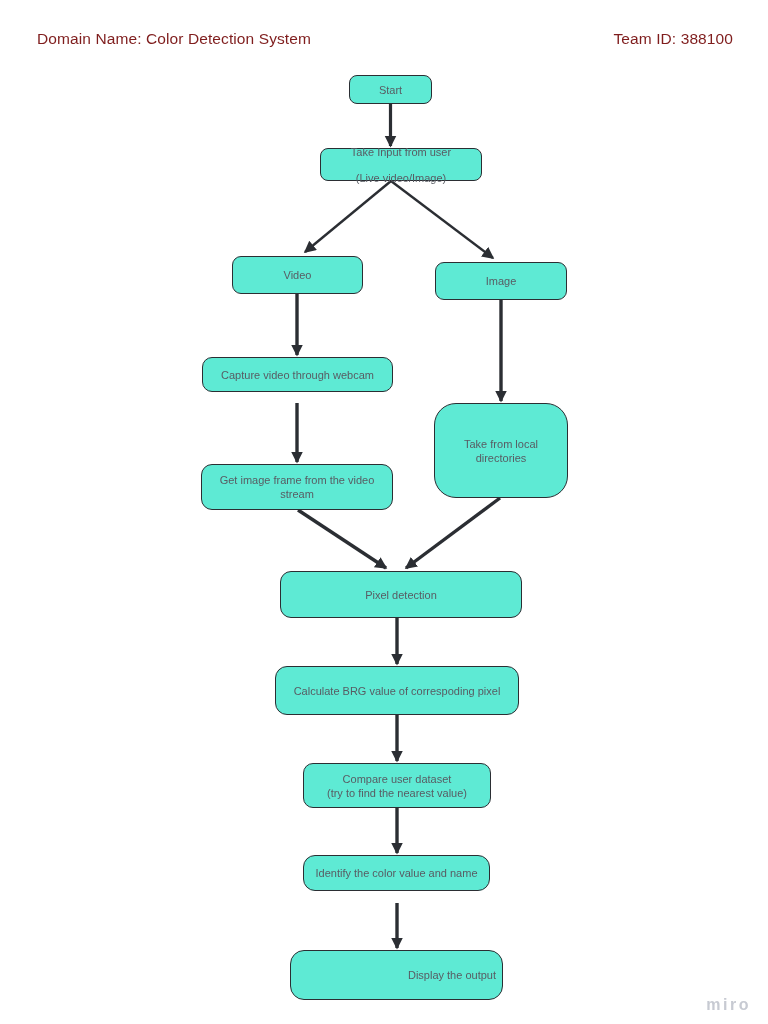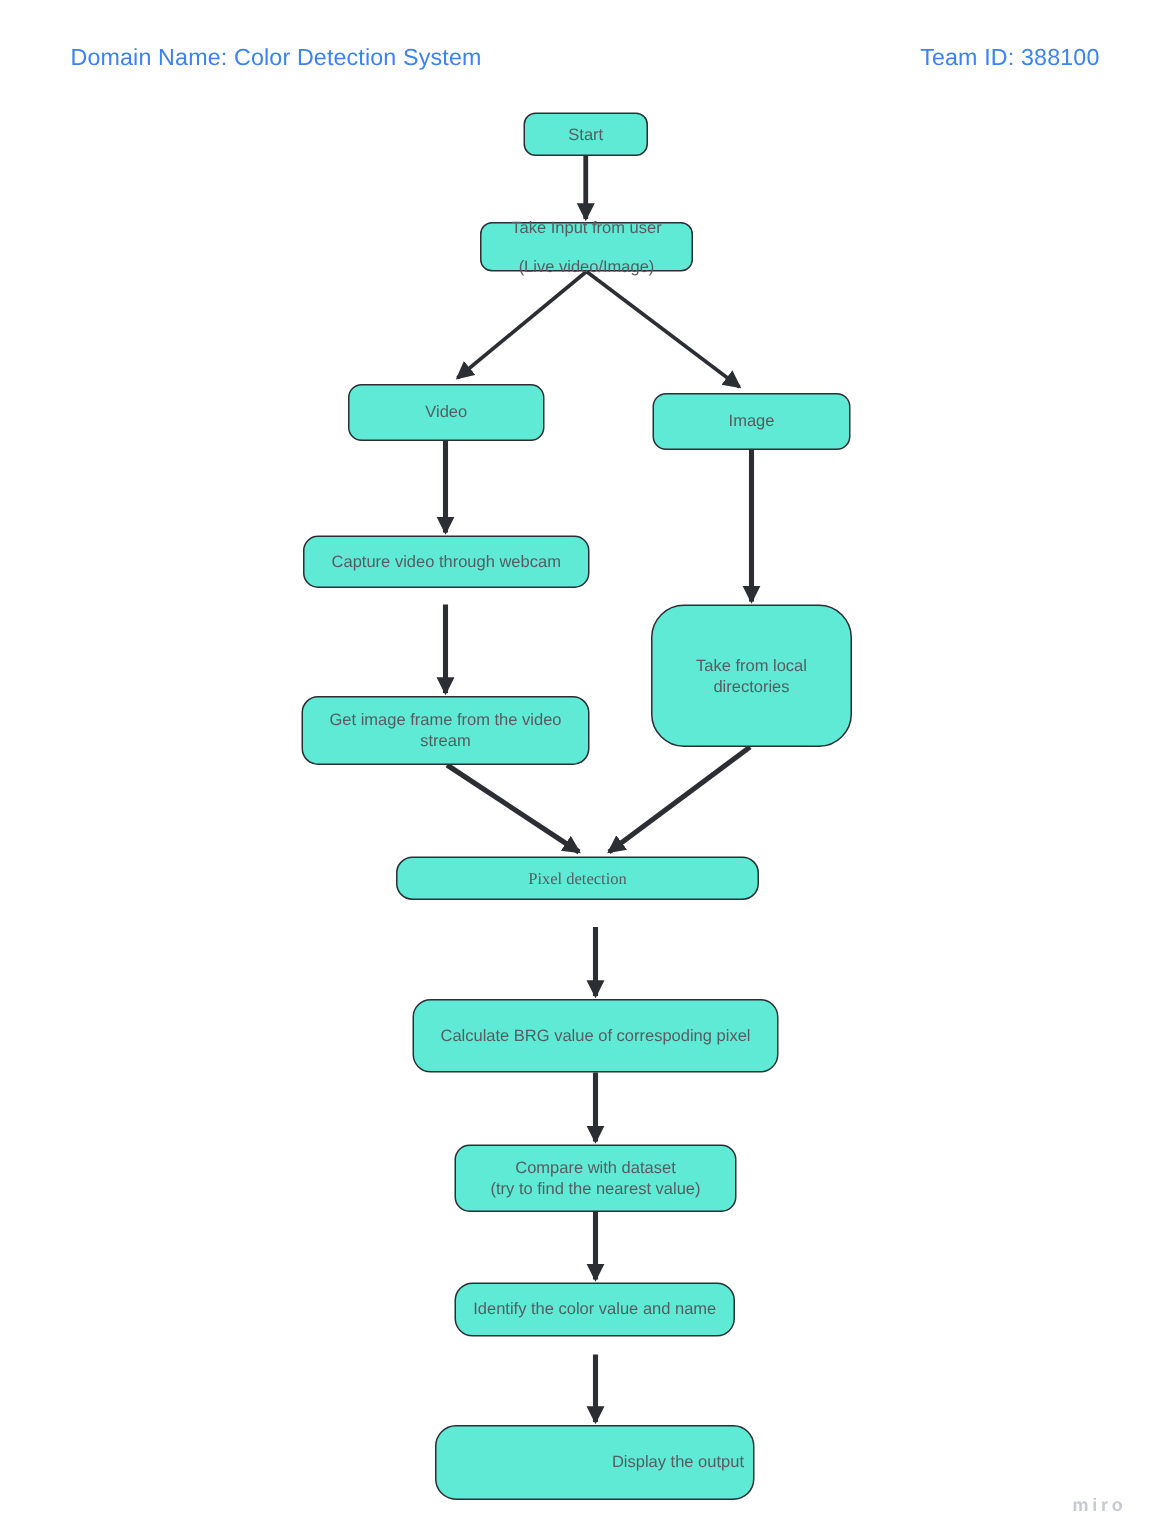"Domain Name: Color Detection System" .header-text { color: #3b82f6 -> #7f1d1d; margin-left: 10px -> none }
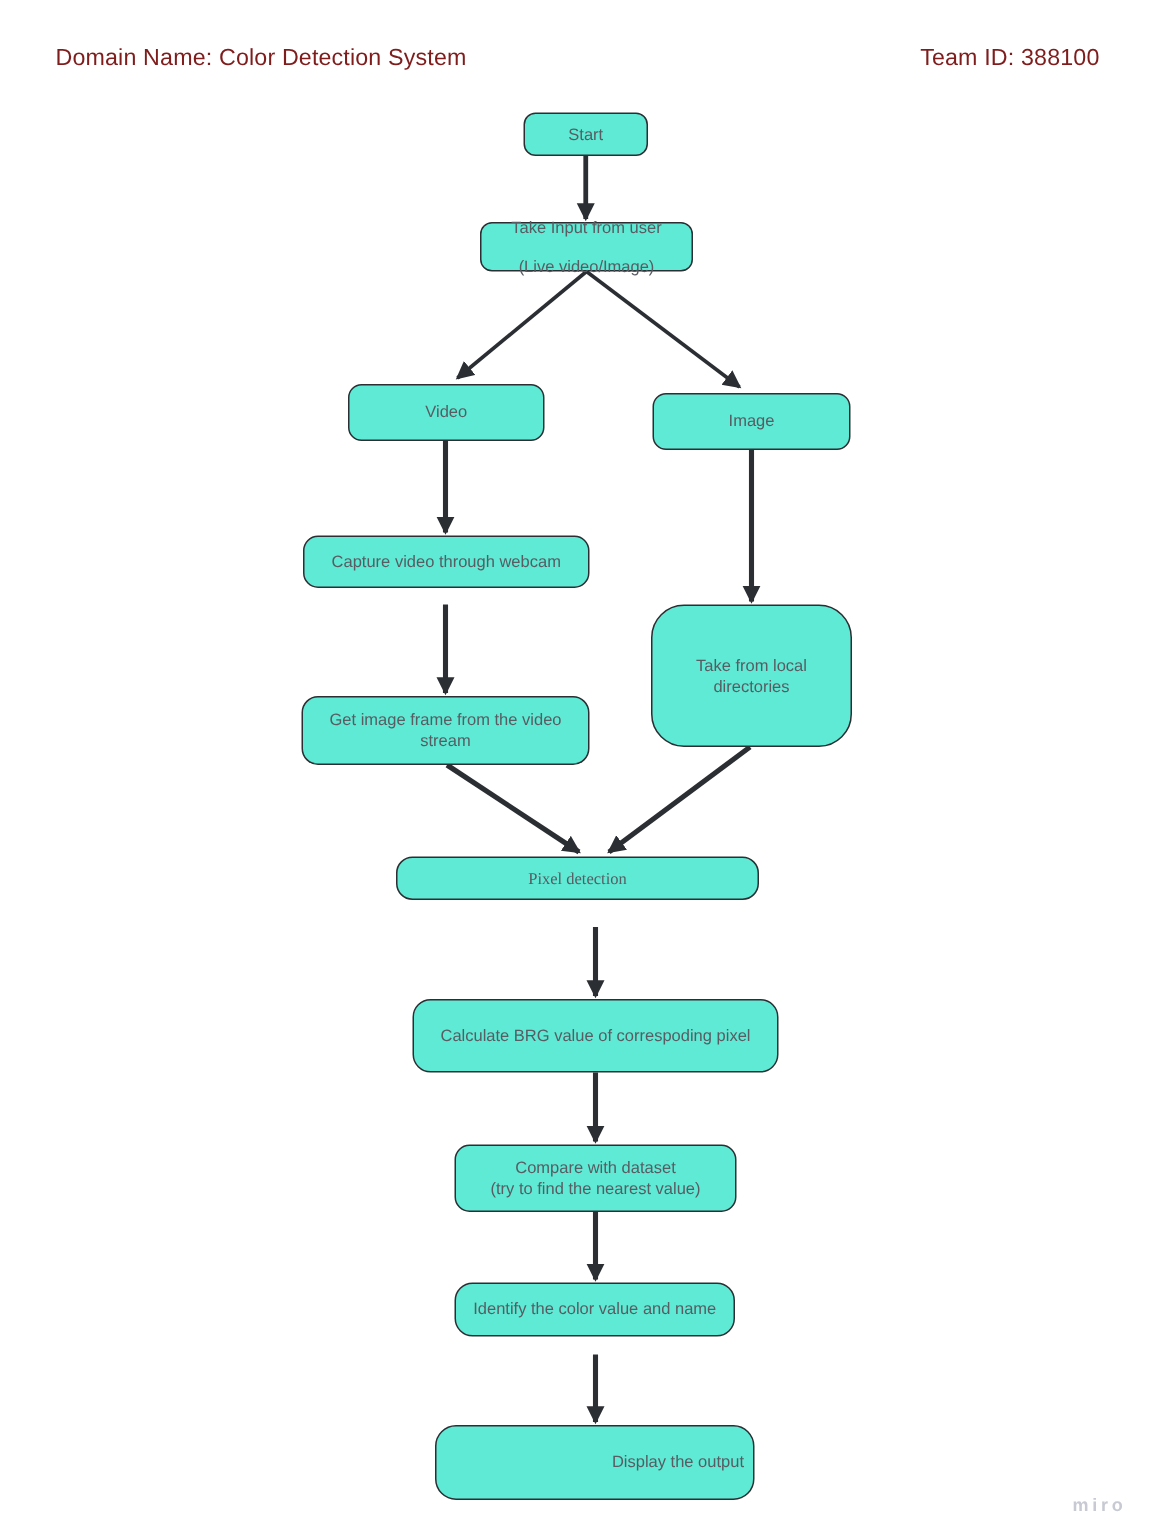"Take Input from user" #node-take-input { width: 142px -> 162px }
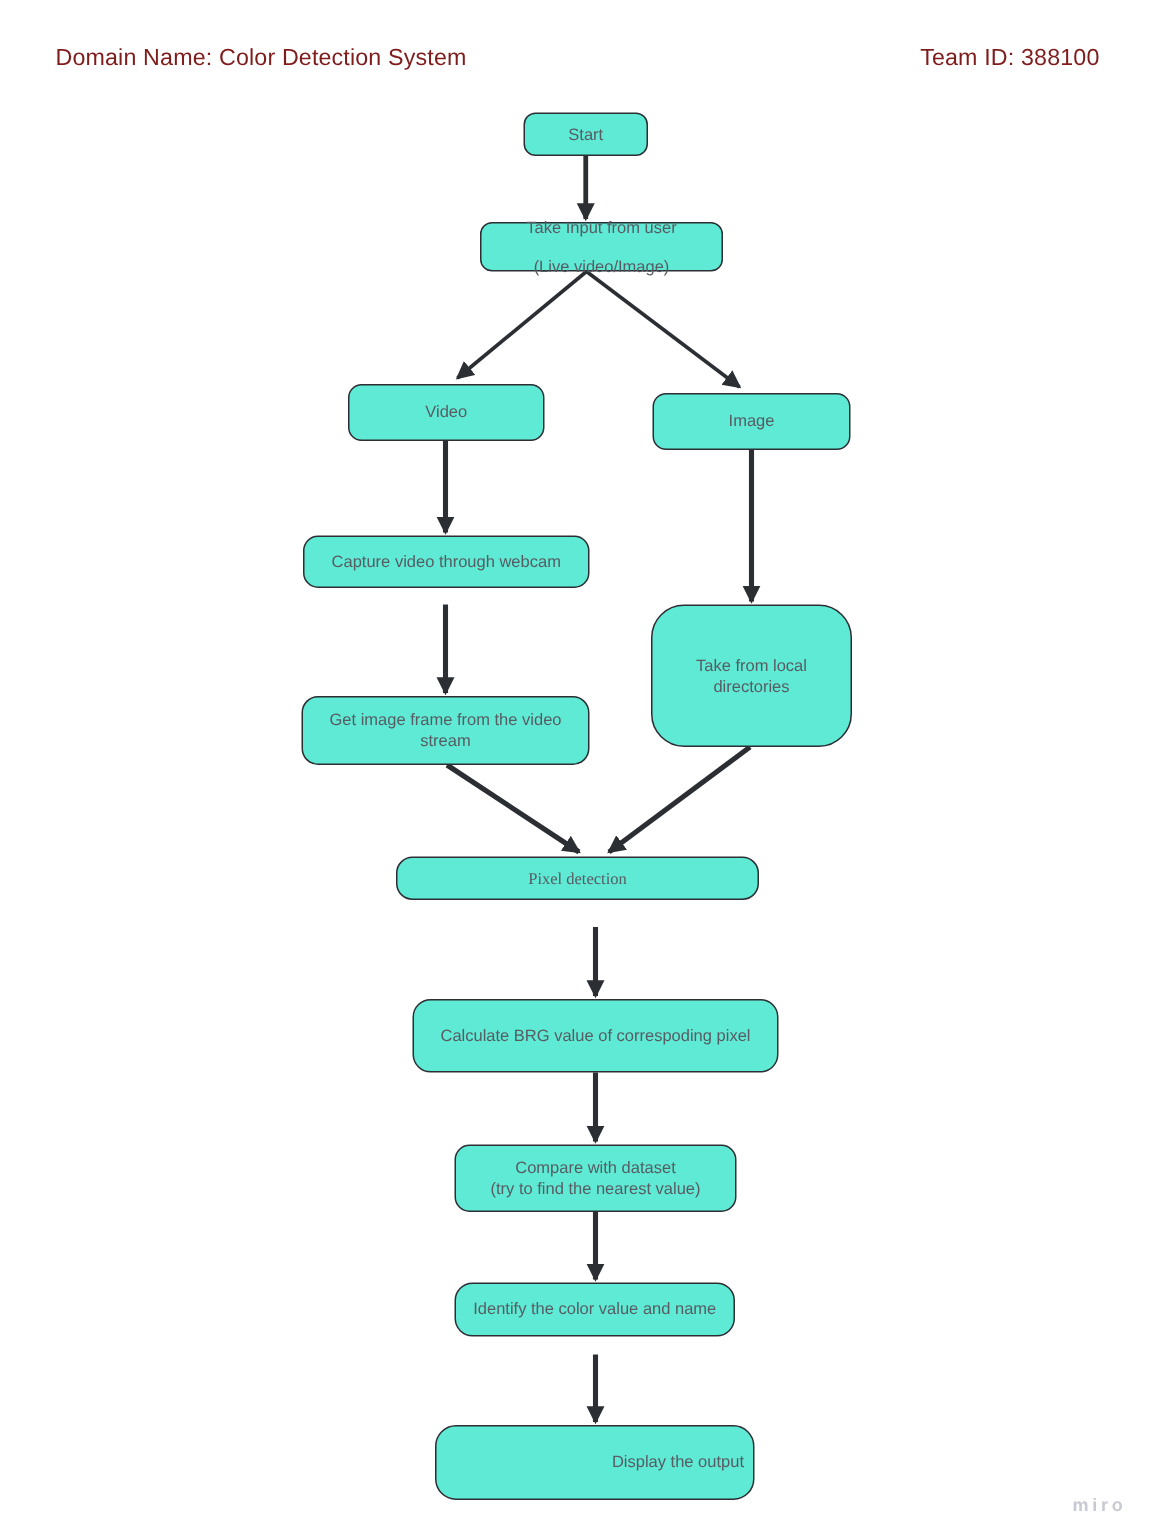"Pixel detection" #node-pixel { font-family: Liberation Serif, serif -> none; height: 29px -> 47px; left: 264px -> 280px }
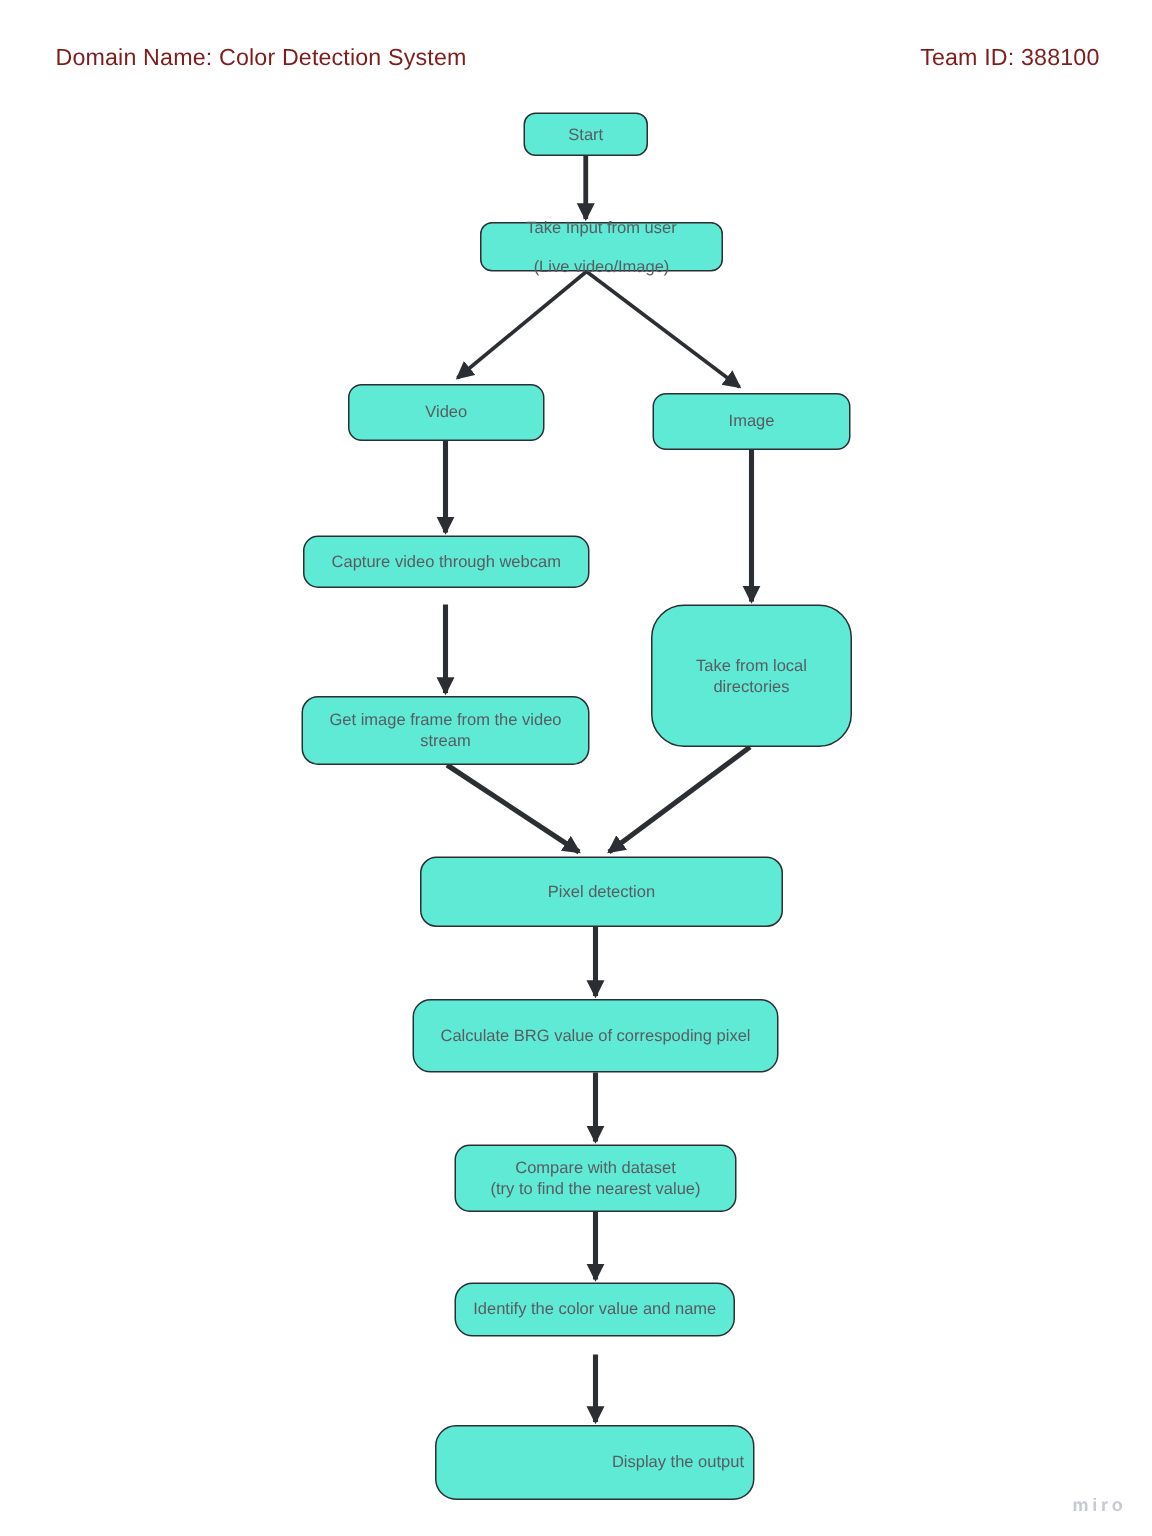"Compare with dataset" span { text: with -> user }
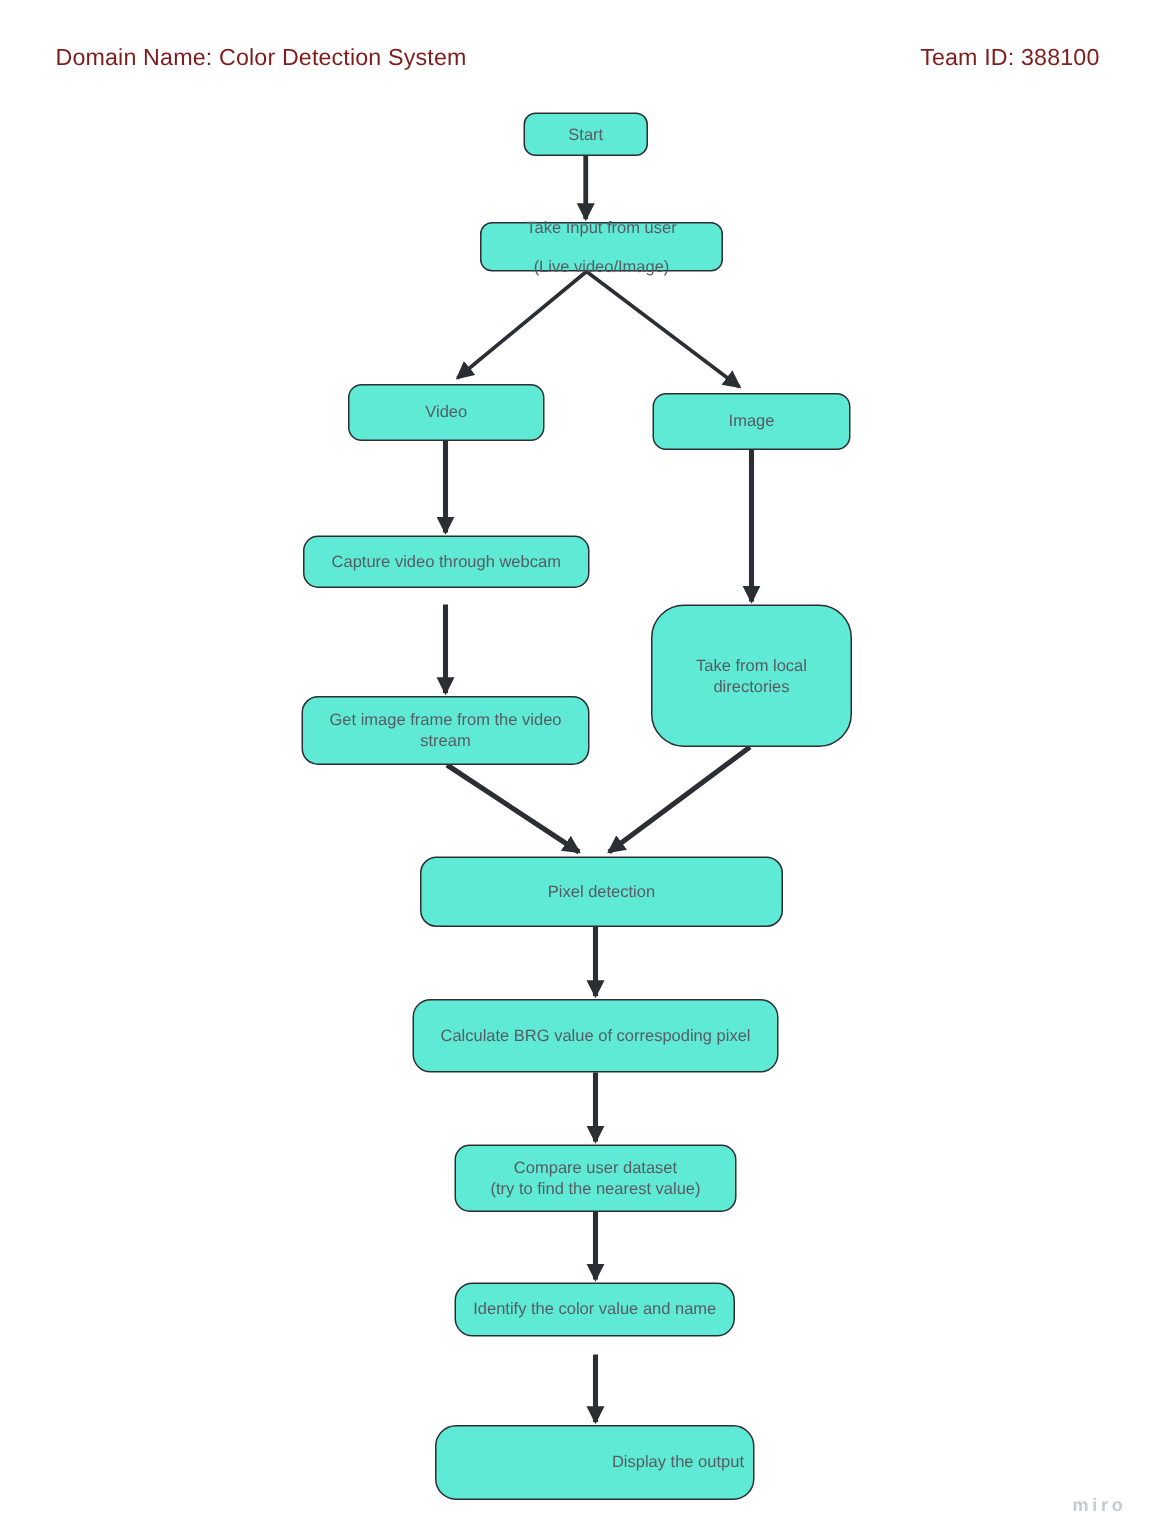"miro" #watermark { font-size: 12px -> 16px }
